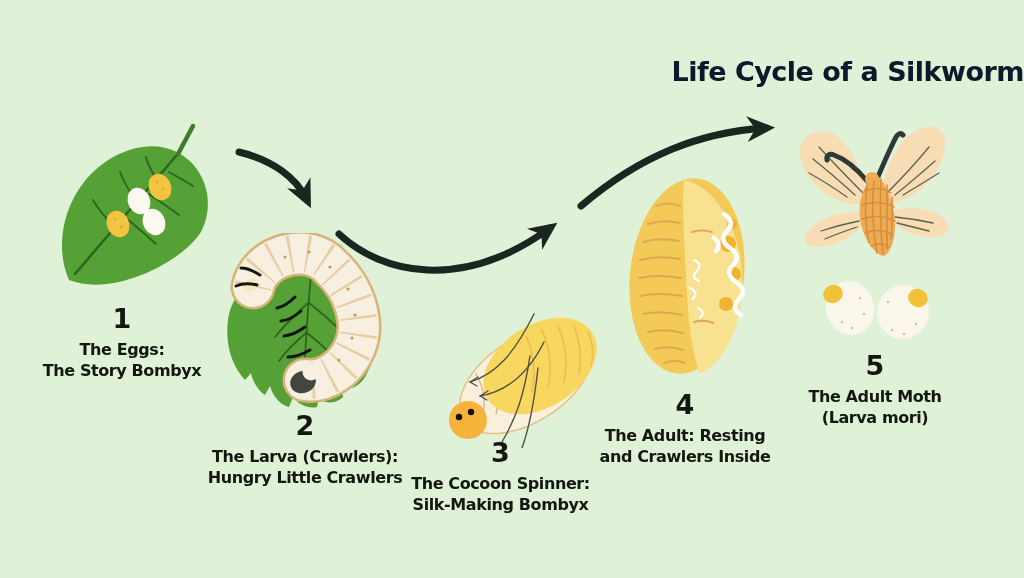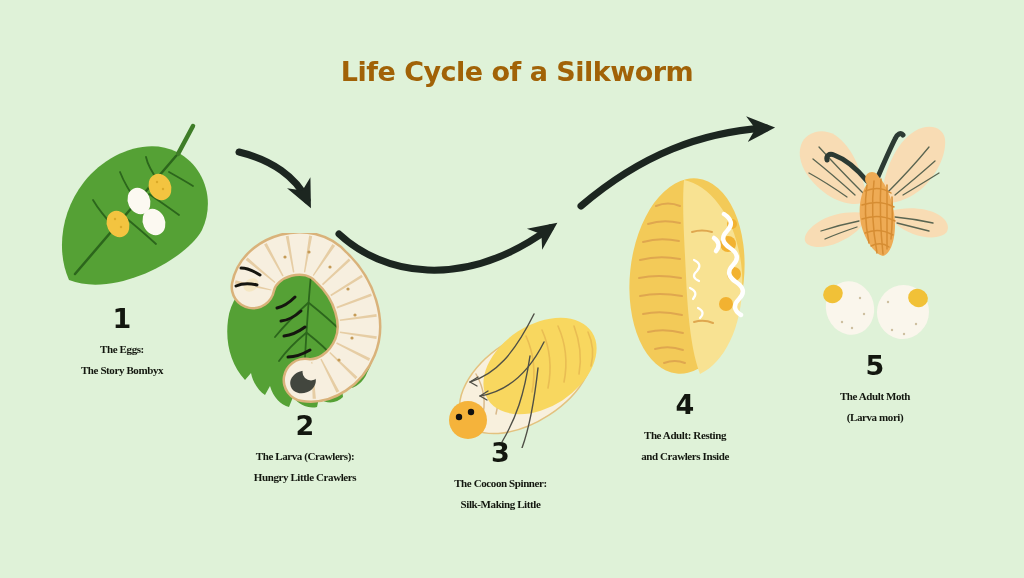"Life Cycle of a Silkworm" .page-title { color: #a16207 -> #0f172a; text-align: center -> right }
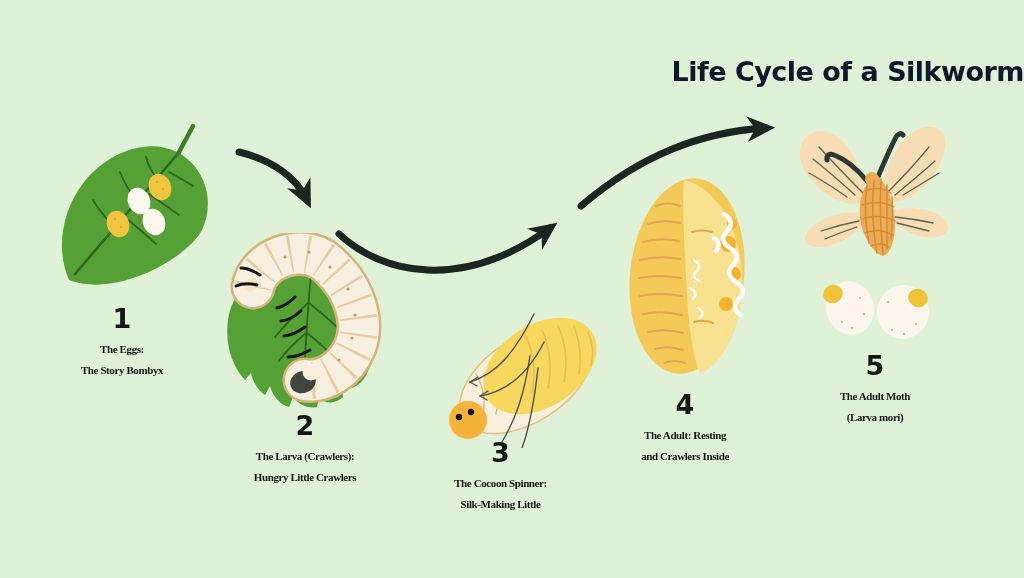"The Eggs:" .caption .cap-line { font-family: Liberation Serif, serif -> none; font-size: 11px -> 16px }
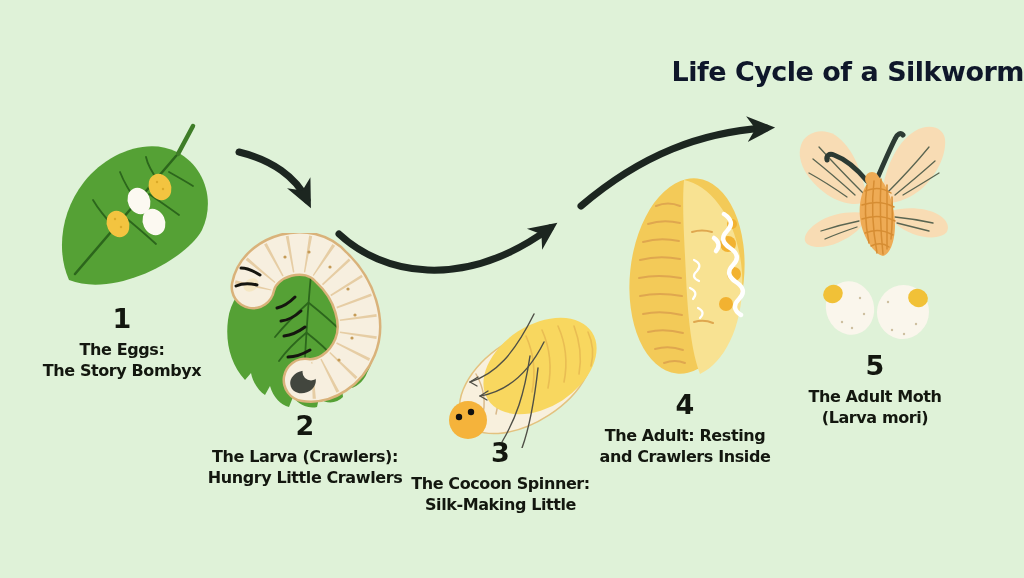"Silk-Making Little" span.cap-line { text: Little -> Bombyx }
